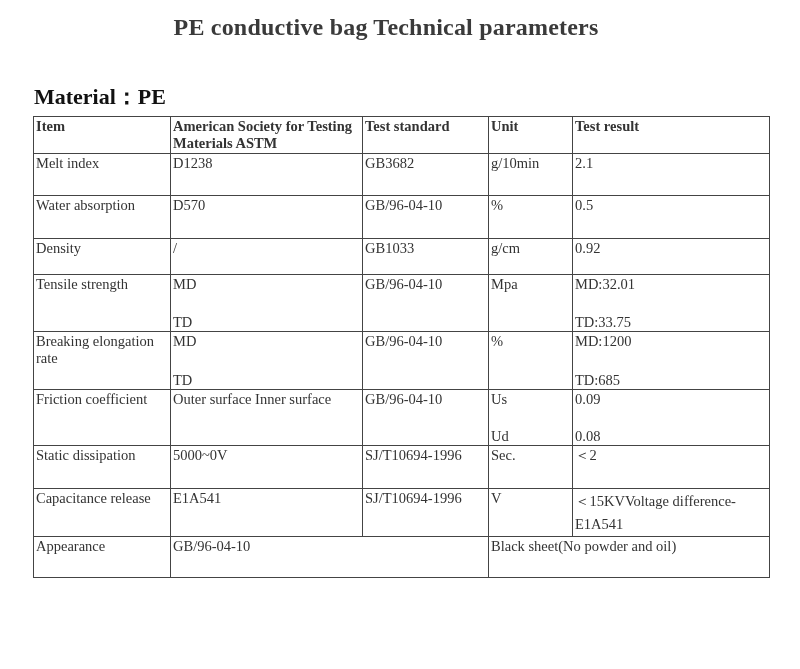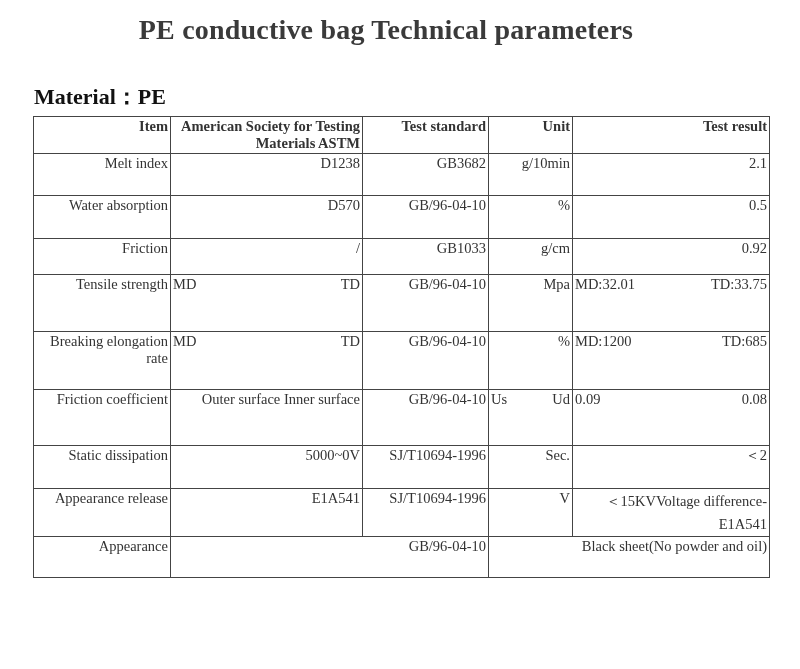"PE conductive bag Technical parameters" .title { font-size: 28px -> 24px }
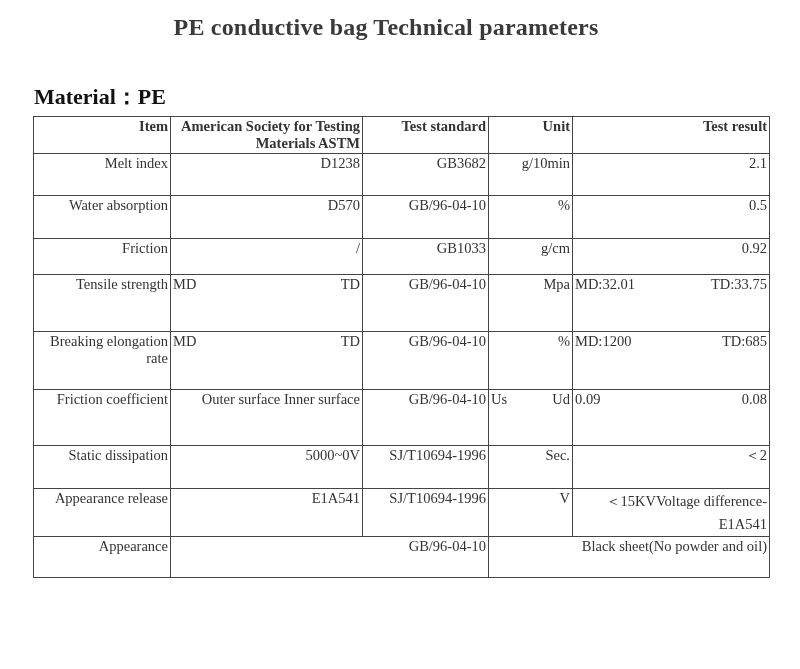"Item" td, th { text-align: right -> left }
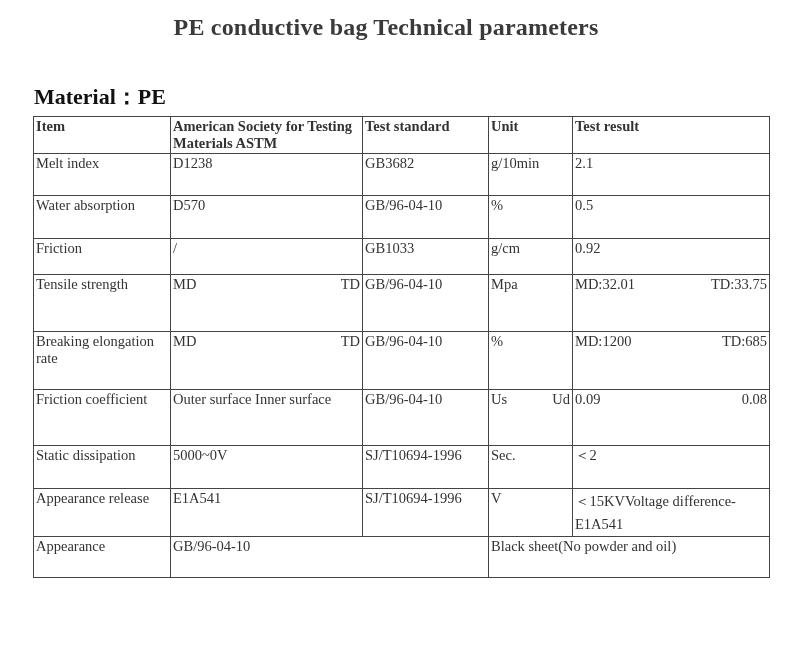"Friction" td { text: Friction -> Density }
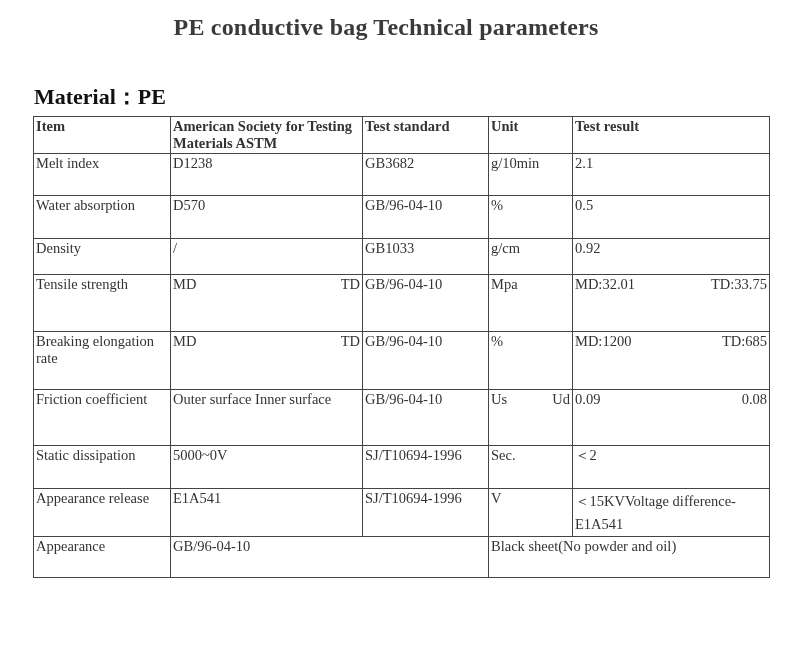"MD" .two { flex-direction: none -> column }
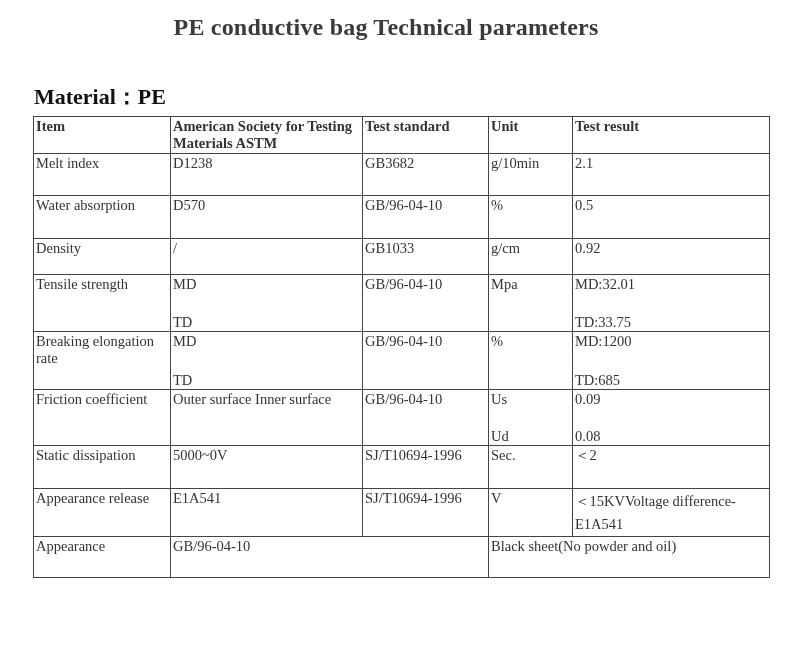"Appearance release" td { text: Appearance -> Capacitance }
